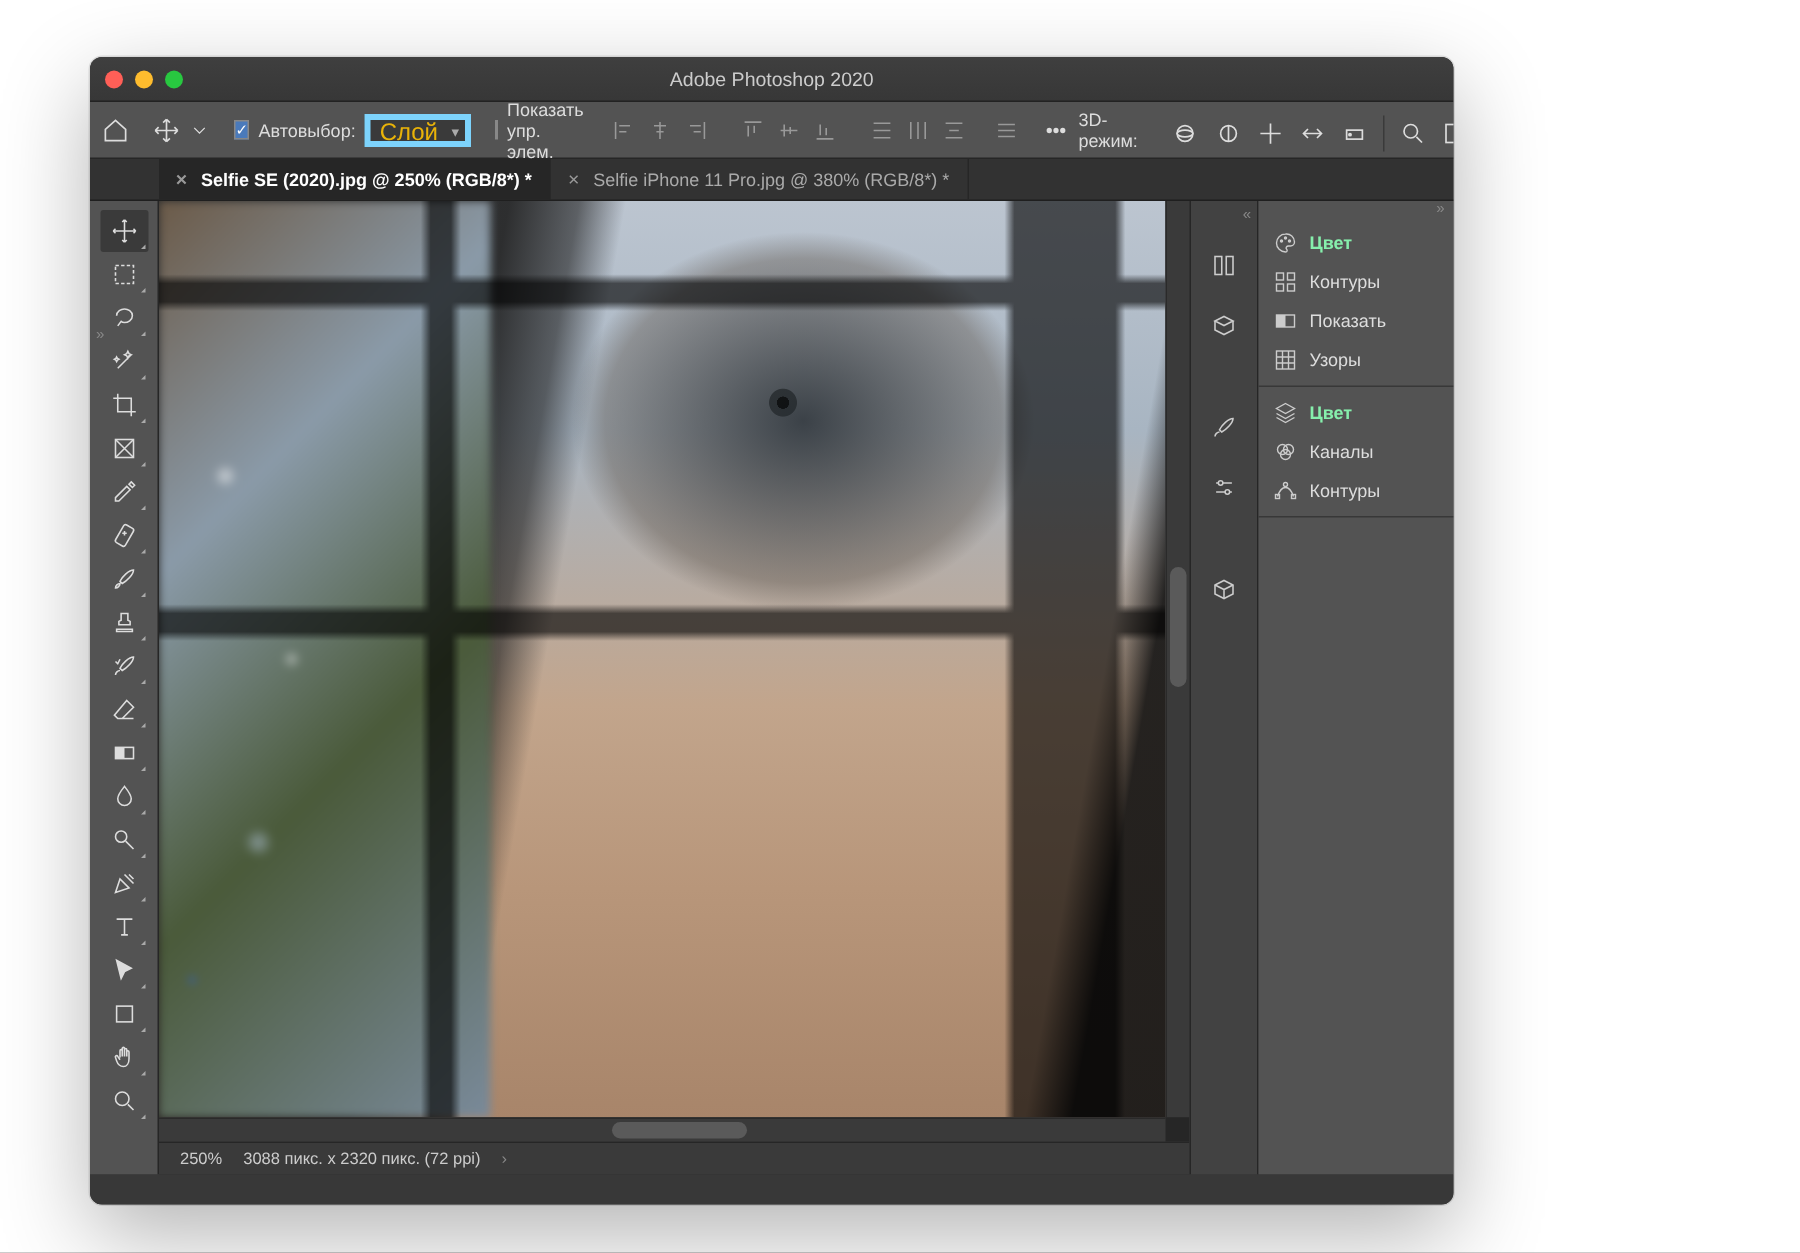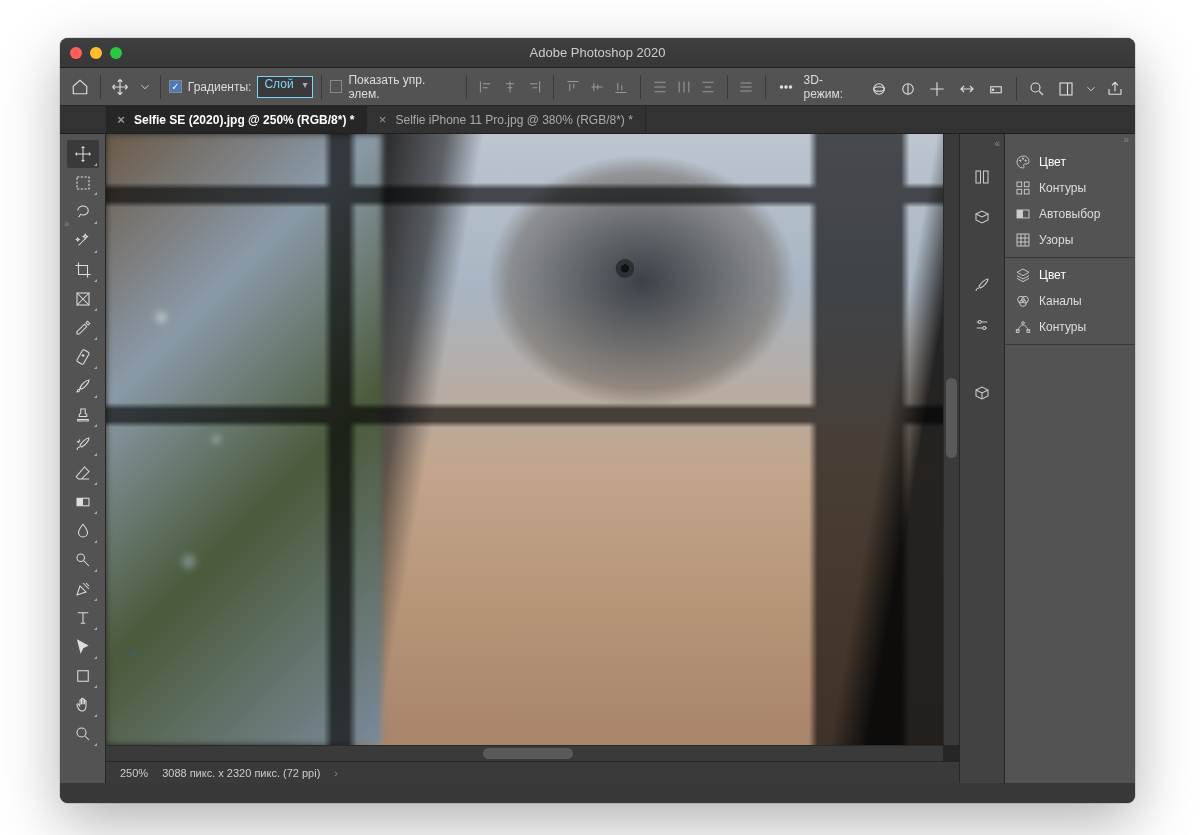"Adobe Photoshop 2020" .window { width: 1075px -> 909px }
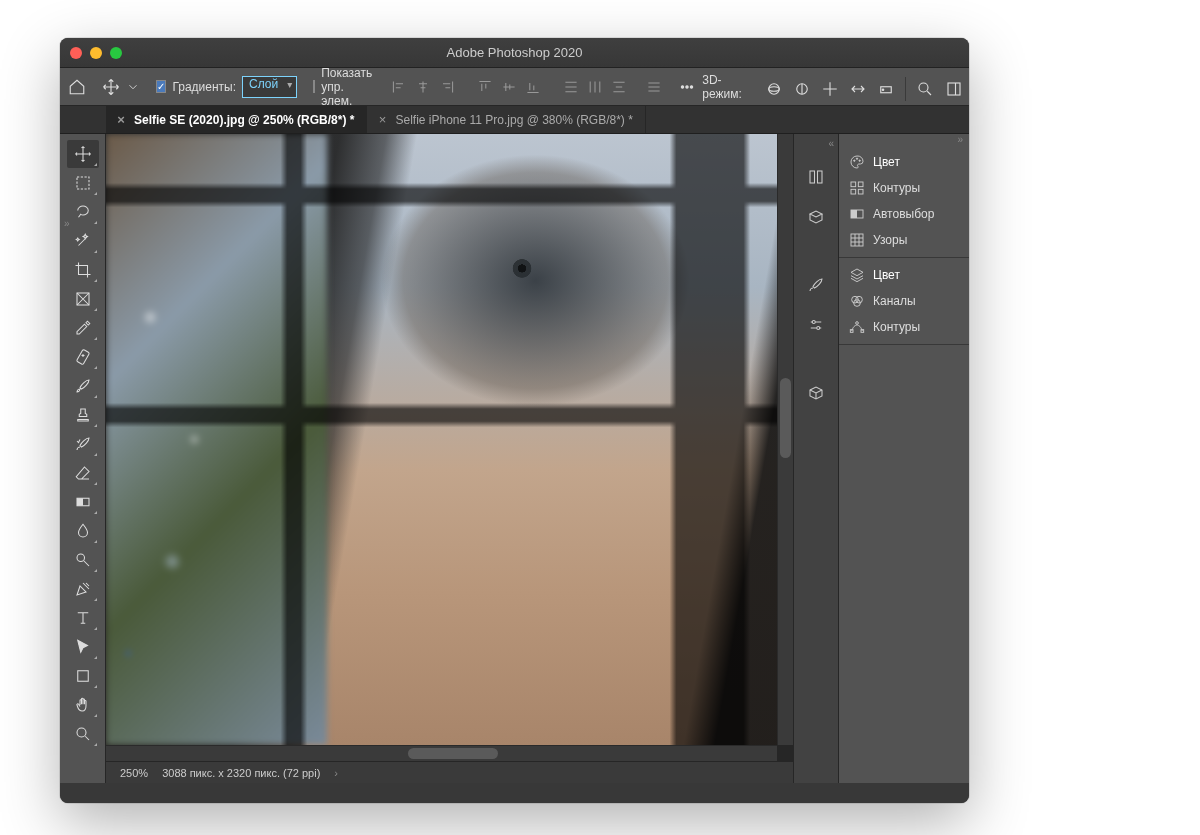"Градиенты:" span { text: Градиенты -> Автовыбор }
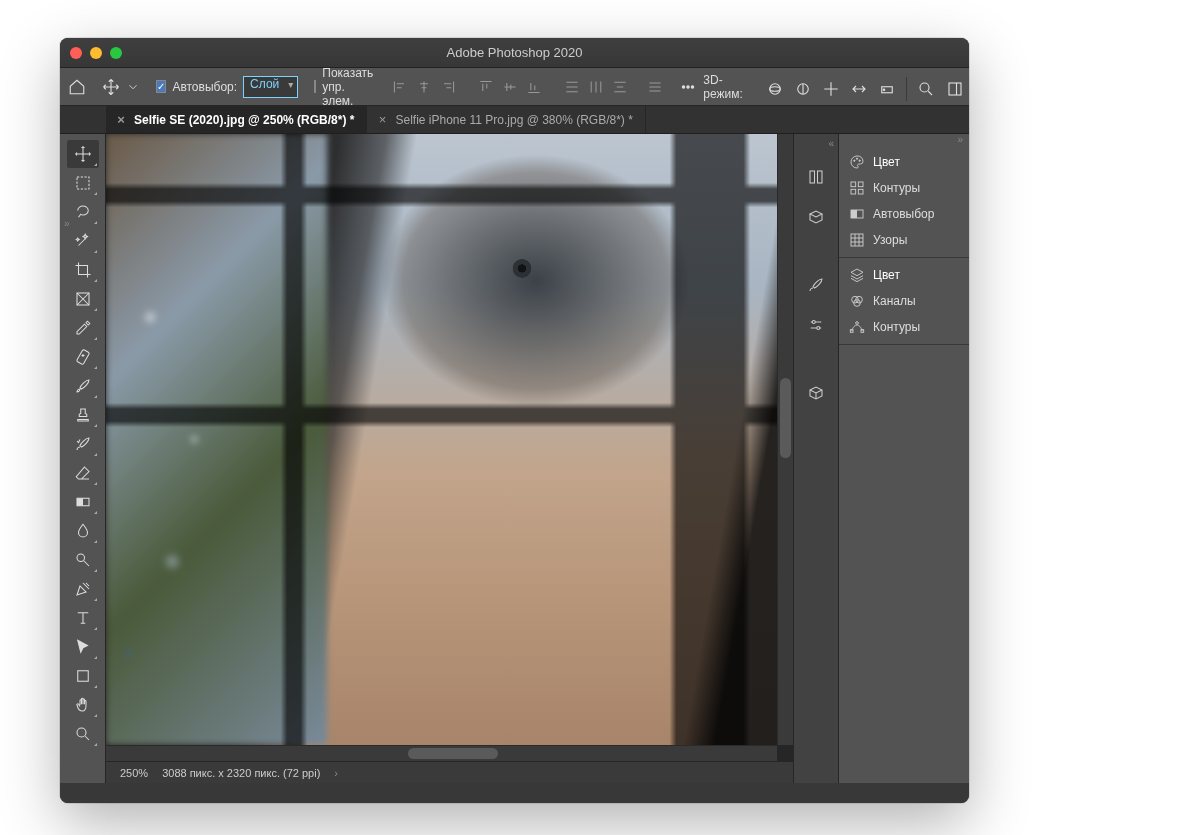"Слой" .select { border: 1px solid #7dd3fc -> 4px solid #7dd3fc; color: #7dd3fc -> #eab308; font-size: 12px -> 16px }
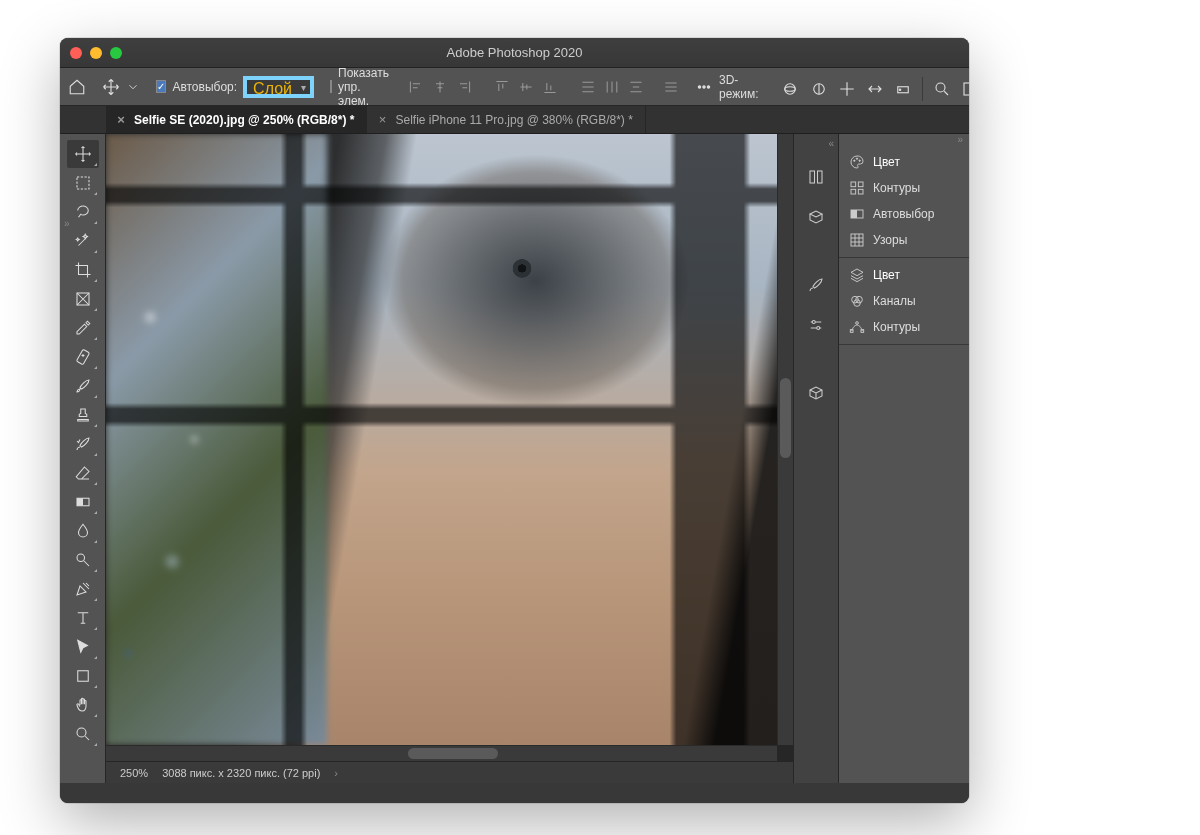"Цвет" .panel-row.bold { color: #ffffff -> #86efac; font-weight: 400 -> 700 }
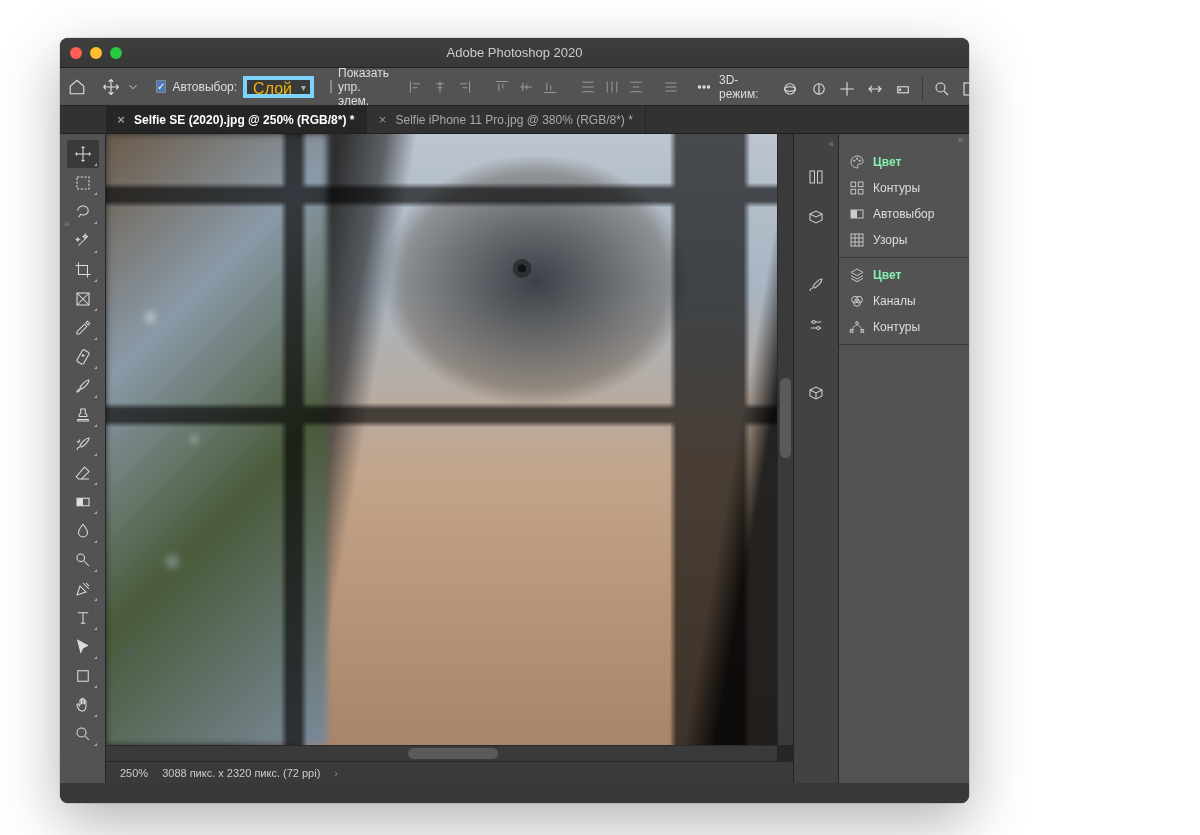"Автовыбор" span { text: Автовыбор -> Показать }
